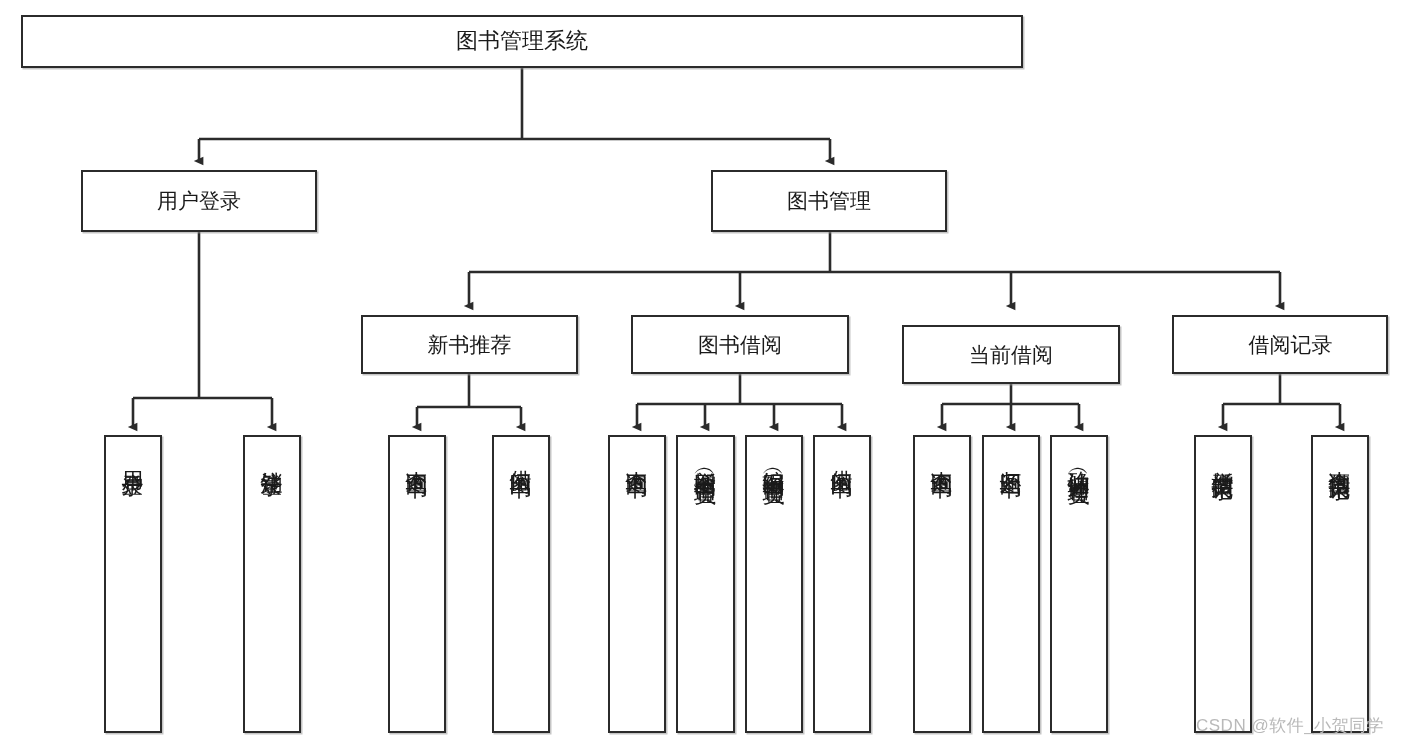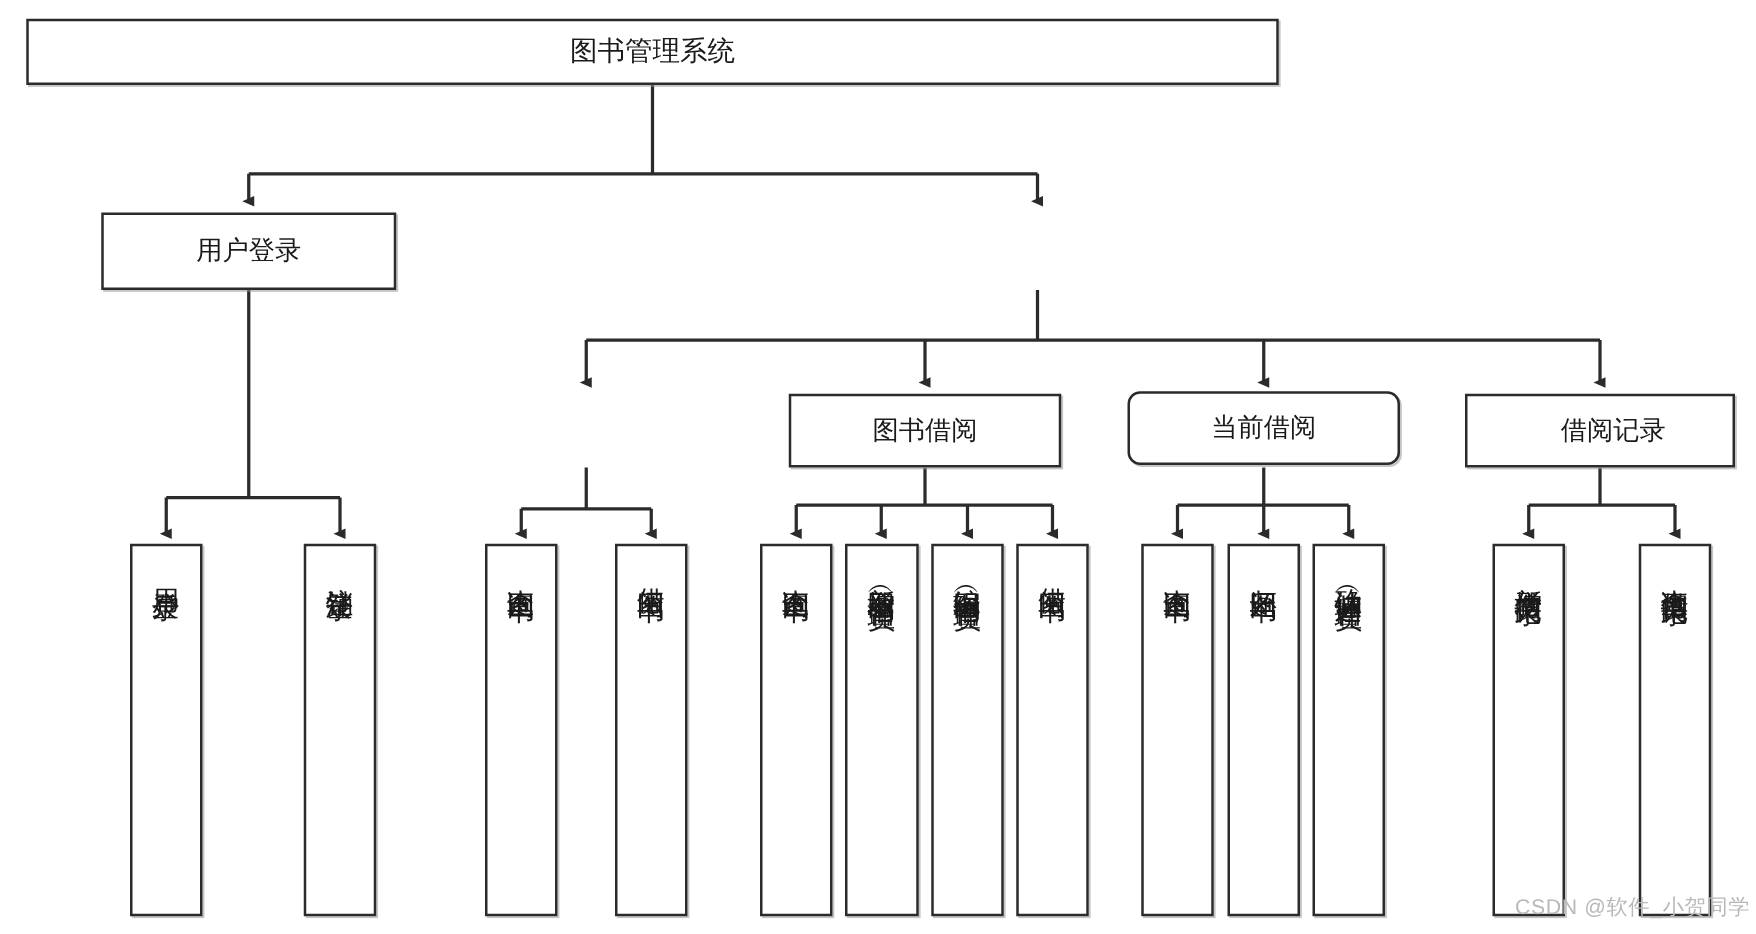"图书管理" div.node { html: none -> <div> <span>图书管理</span> </div> }
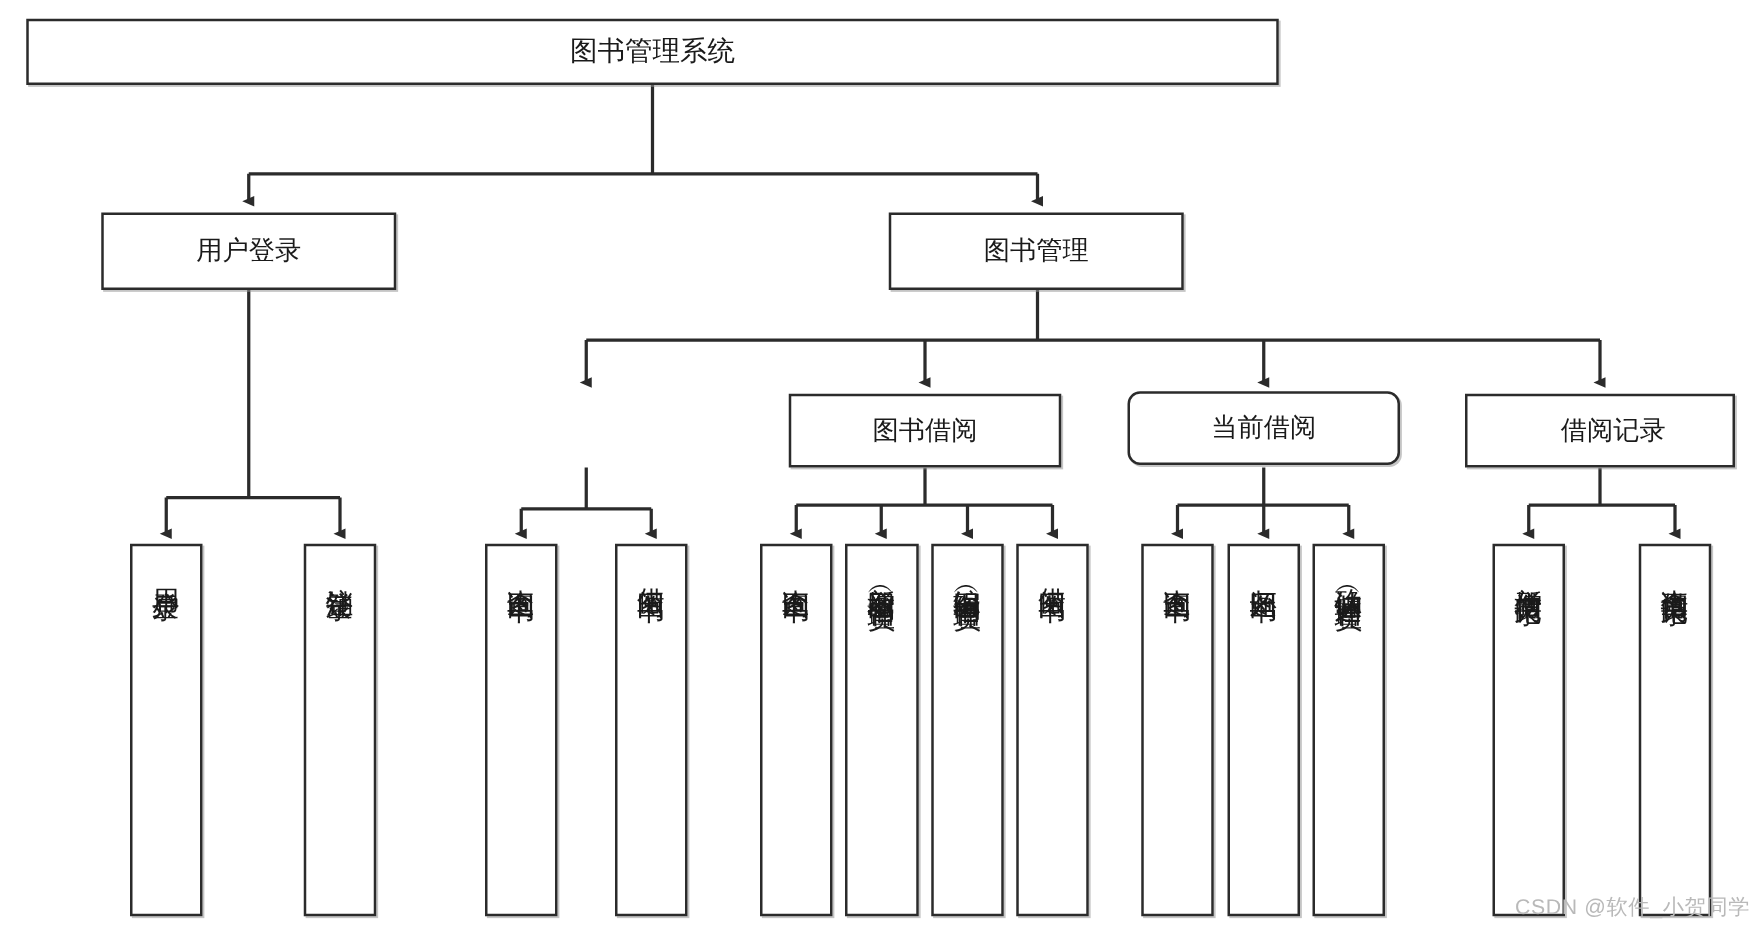"新书推荐" div.node { html: none -> <div> <span>新书推荐</span> </div> }
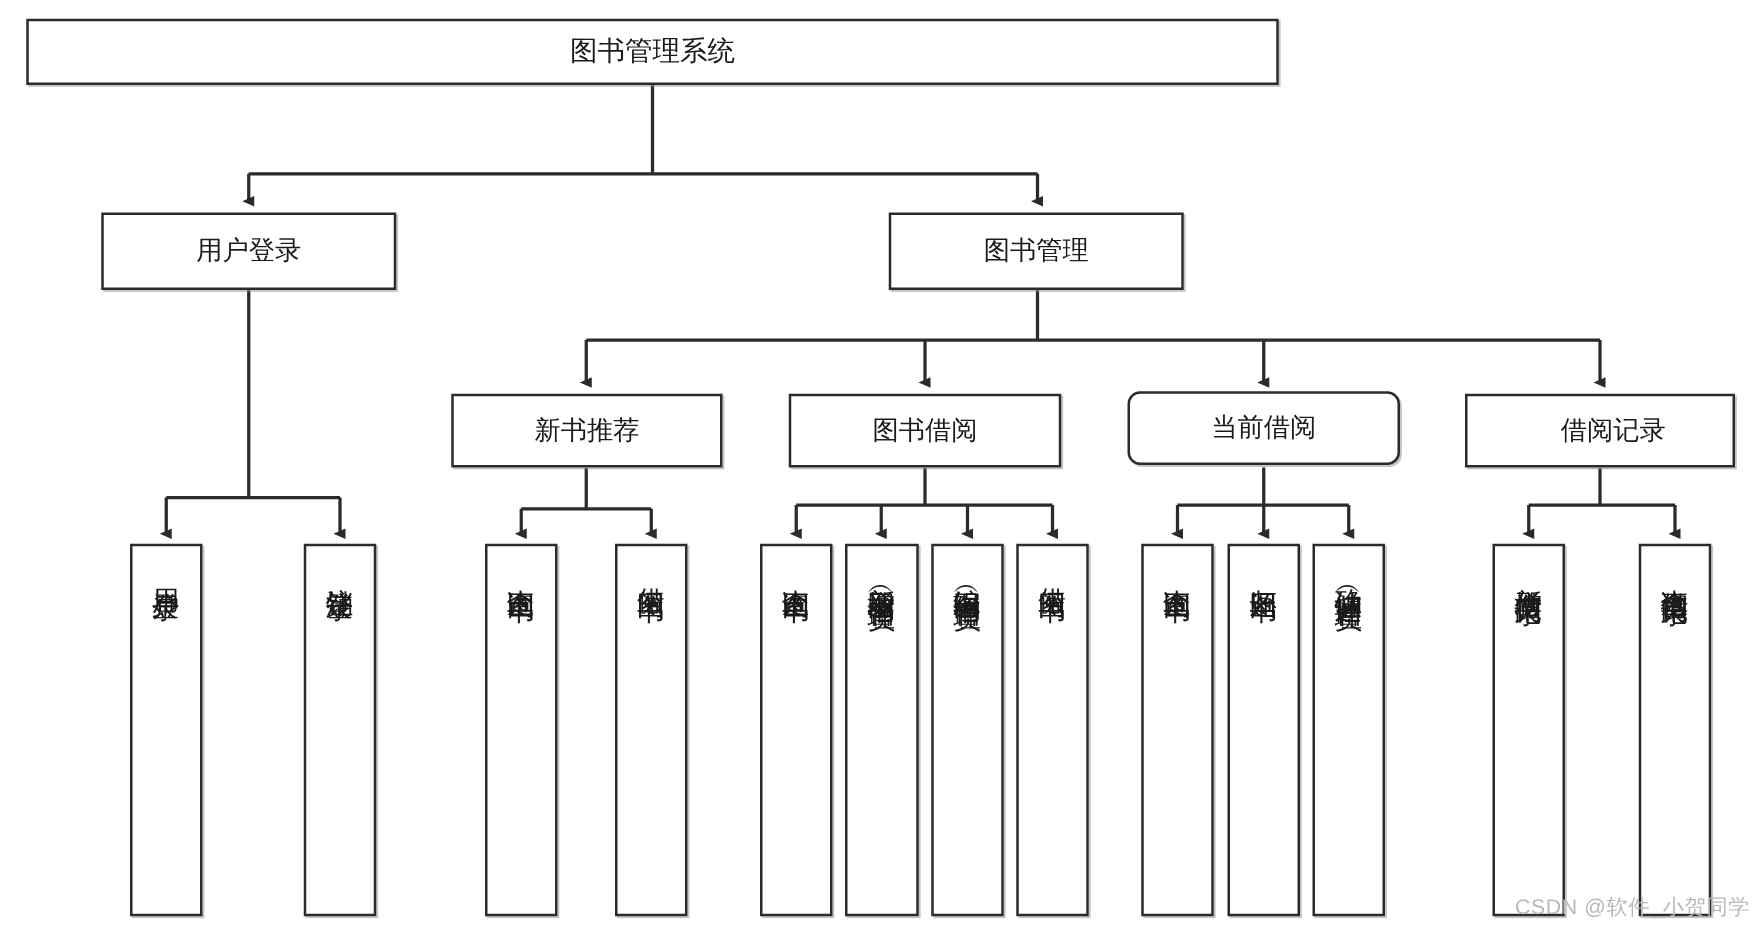"当前借阅" div.node { border-radius: 10px -> none; top: 313px -> 325px }
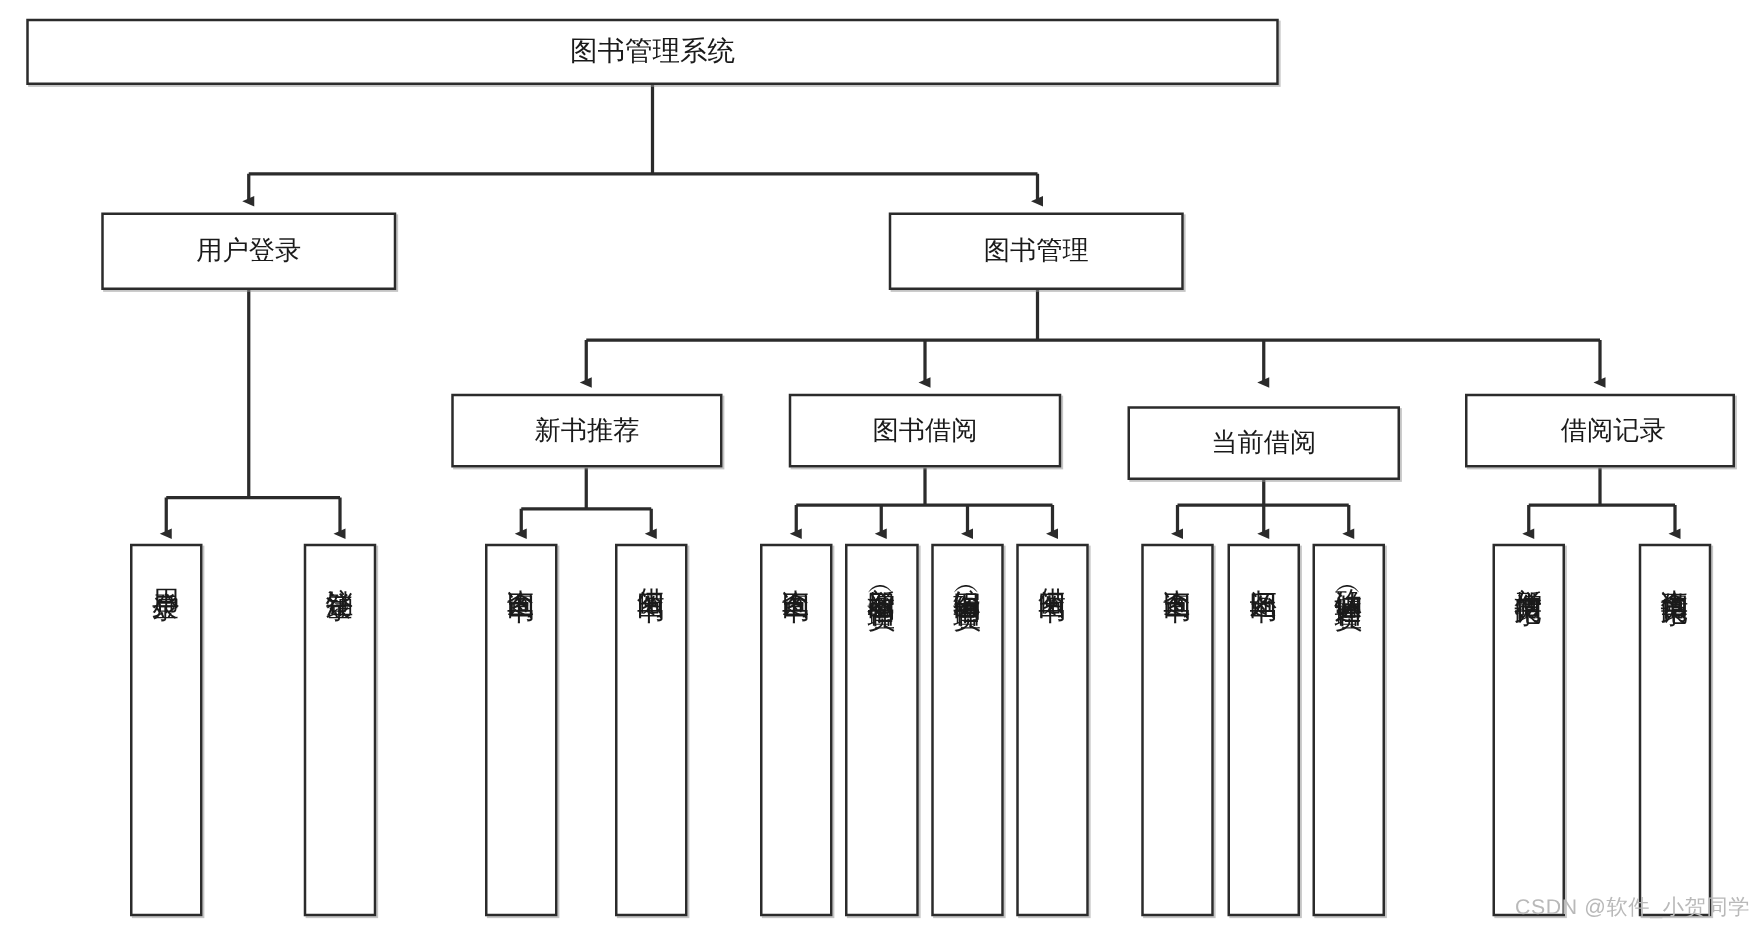"CSDN @软件_小贺同学" div.watermark { margin-left: 16px -> none }
